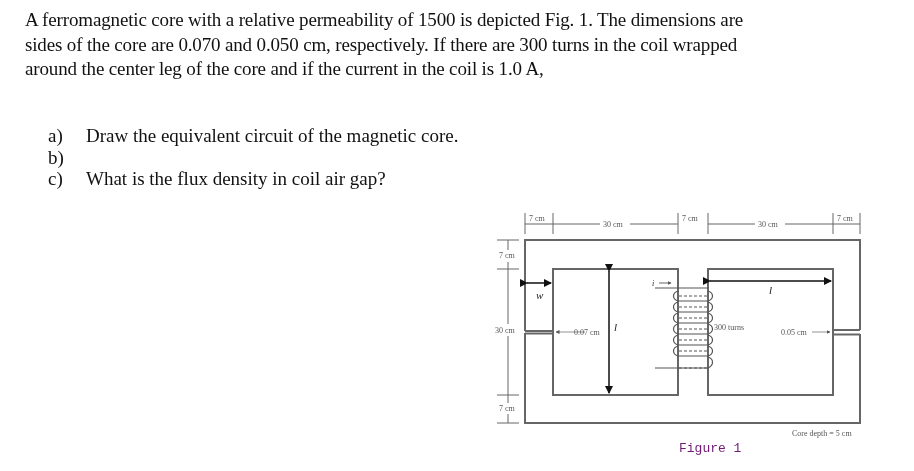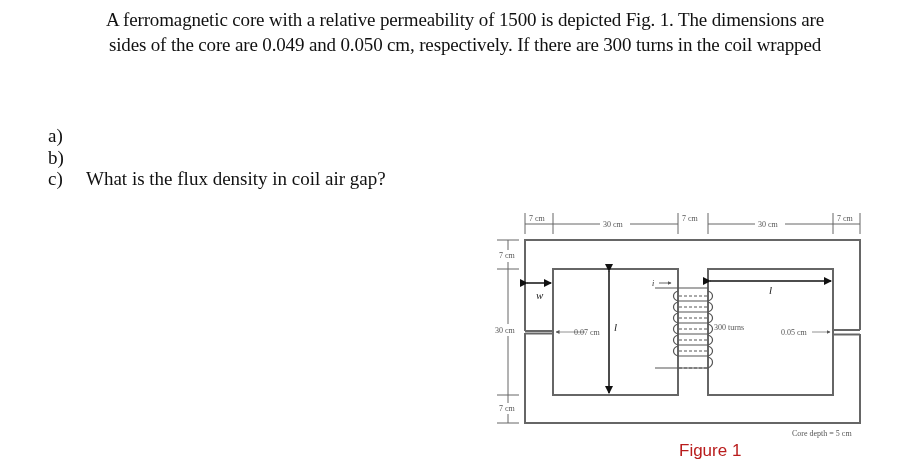"A ferromagnetic core with a" .problem p { text-align: center -> none }
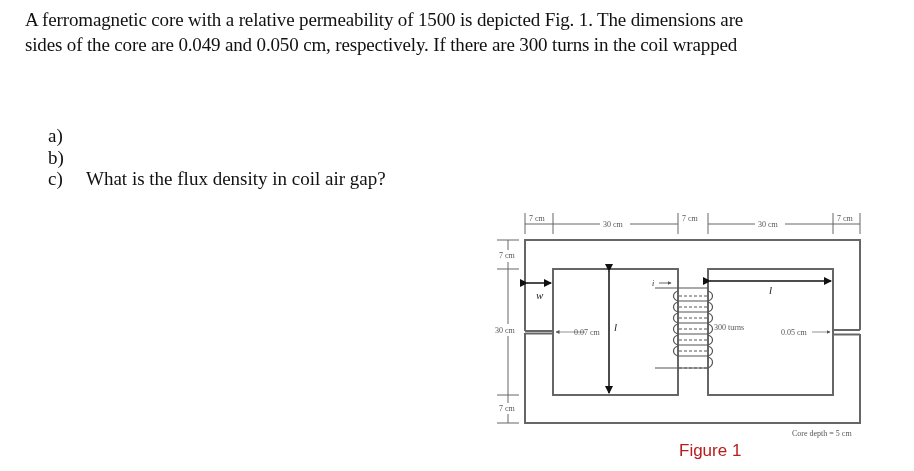"sides of the core are" p { text: 0.049 -> 0.070 }
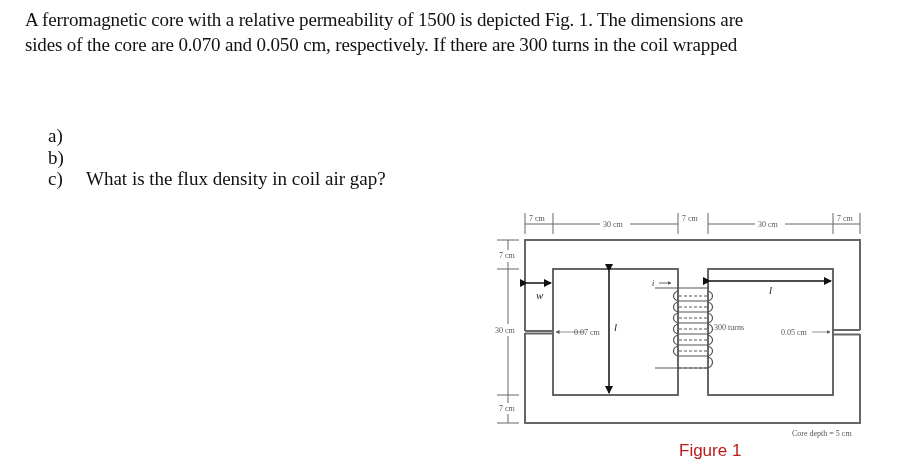"around the center leg of" p { html: none -> <p>around the center leg of the core and if the current in the coil is 1.0 A,</p> }
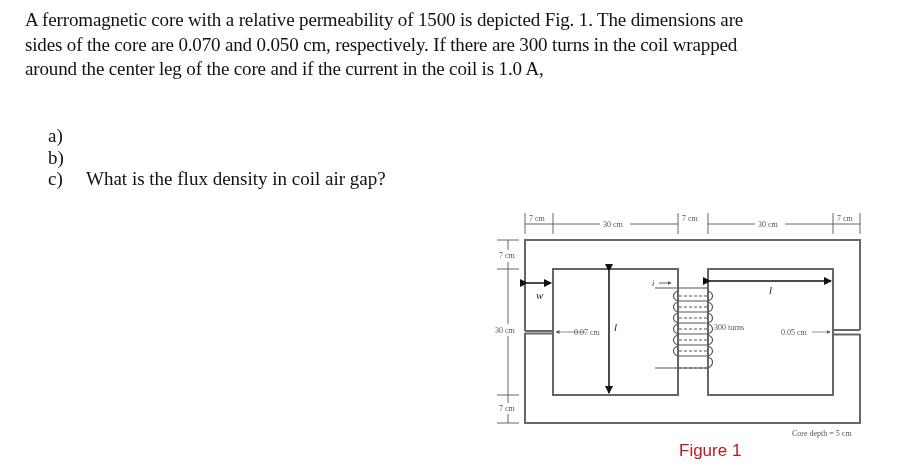"Draw the equivalent circuit of" span { html: none -> <span>Draw the equivalent circuit of the magnetic core.</span> }
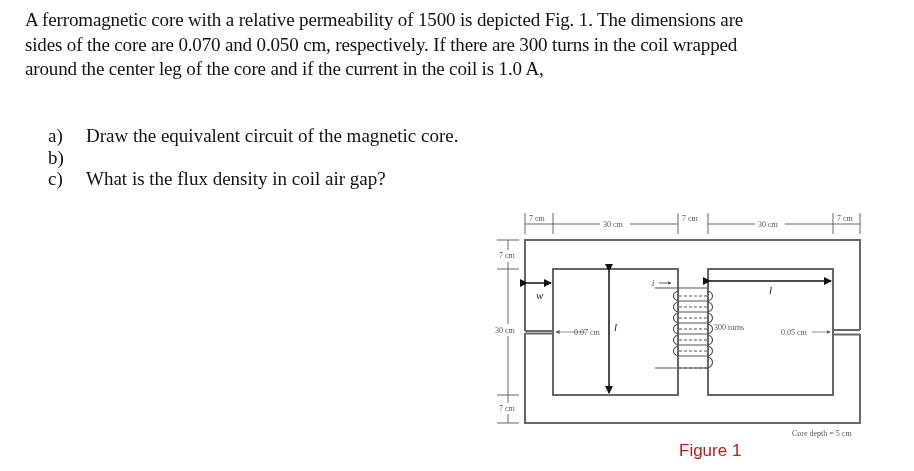"Figure 1" .caption { color: #b91c1c -> #701a75; font-family: Liberation Sans, sans-serif -> Liberation Mono, monospace; font-size: 17px -> 13px }
